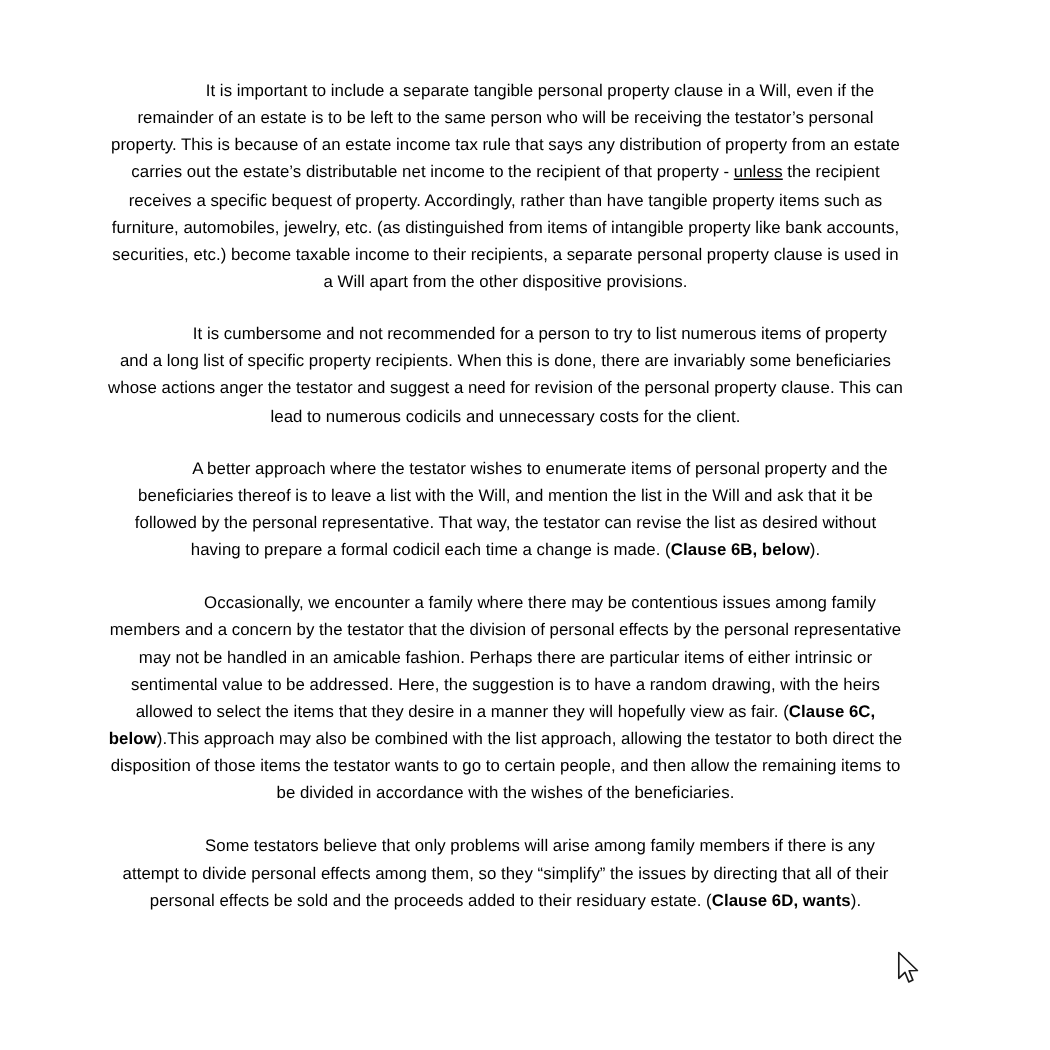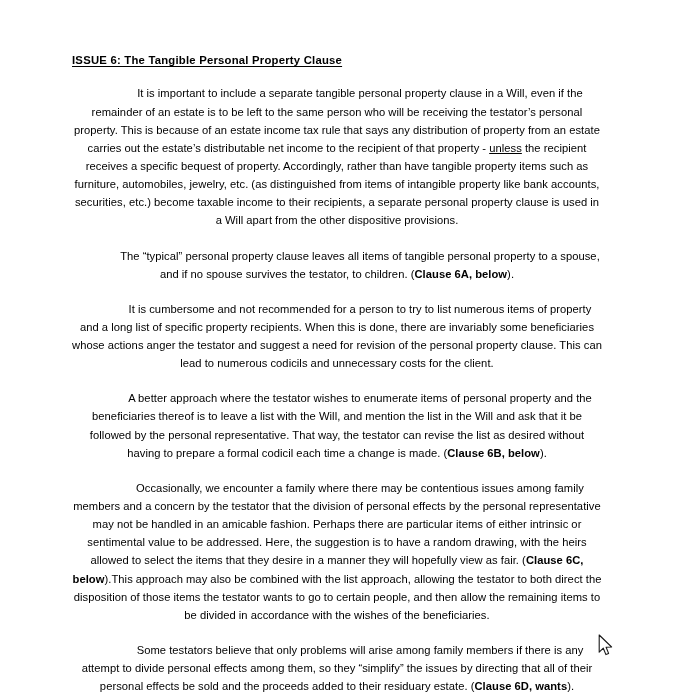"ISSUE 6: The Tangible Personal" h1.doc-title { html: <h1>ISSUE 6: The Tangible Personal Property Clause</h1> -> none }
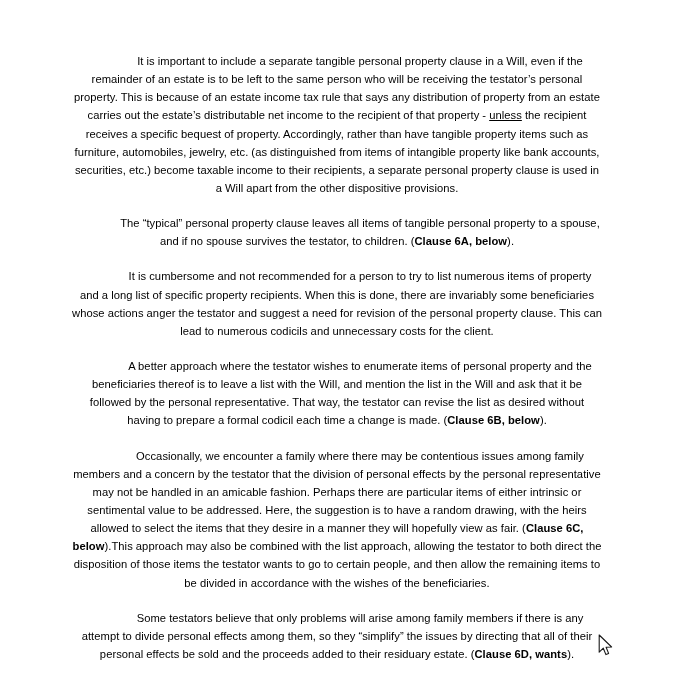"The “typical” personal property clause" p.para { html: <p><span>The “typical” personal property clause leaves all items of tangible personal property to a spouse, and if no spouse survives the testator, to children. (</span><span>Clause 6A, below</span><span>).</span></p> -> none }
